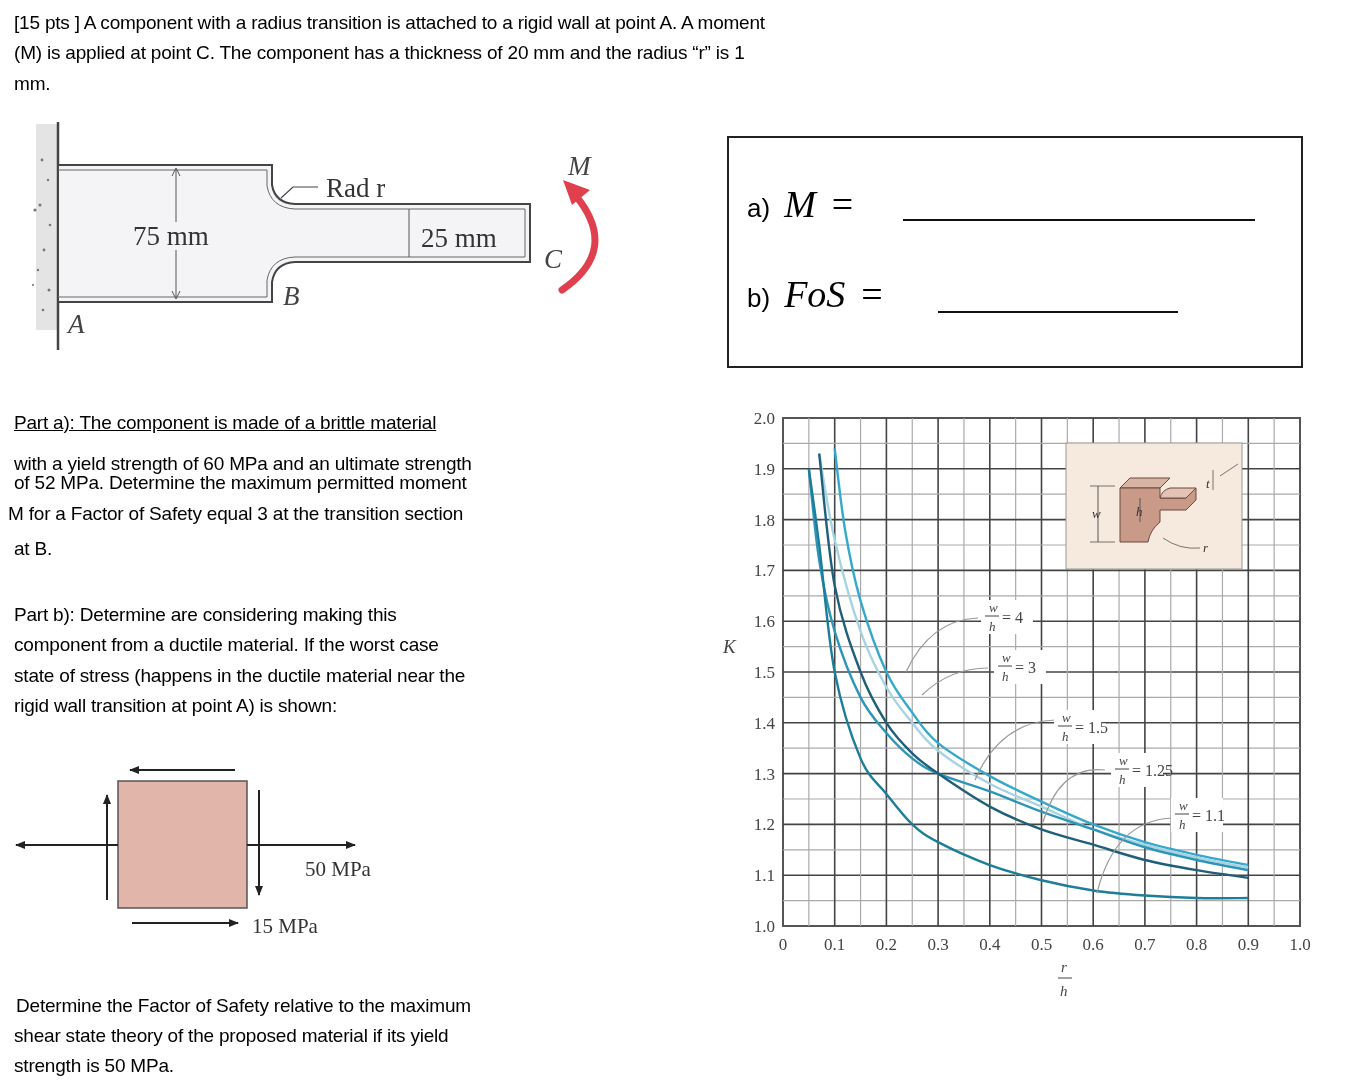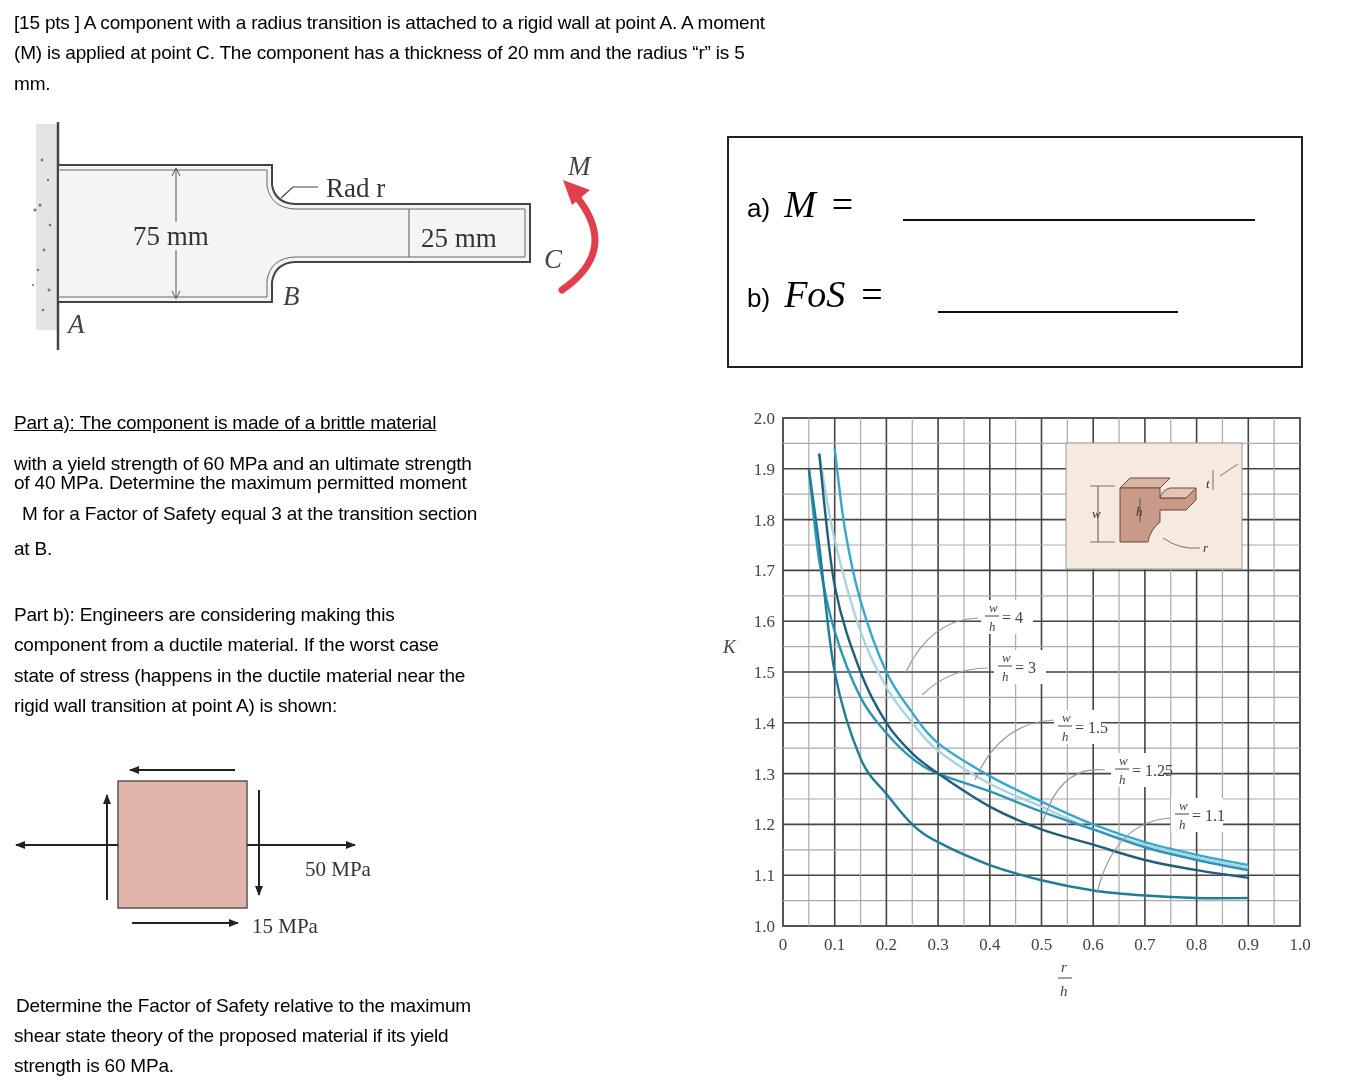"(M) is applied at point" p.p { text: 5 -> 1 }
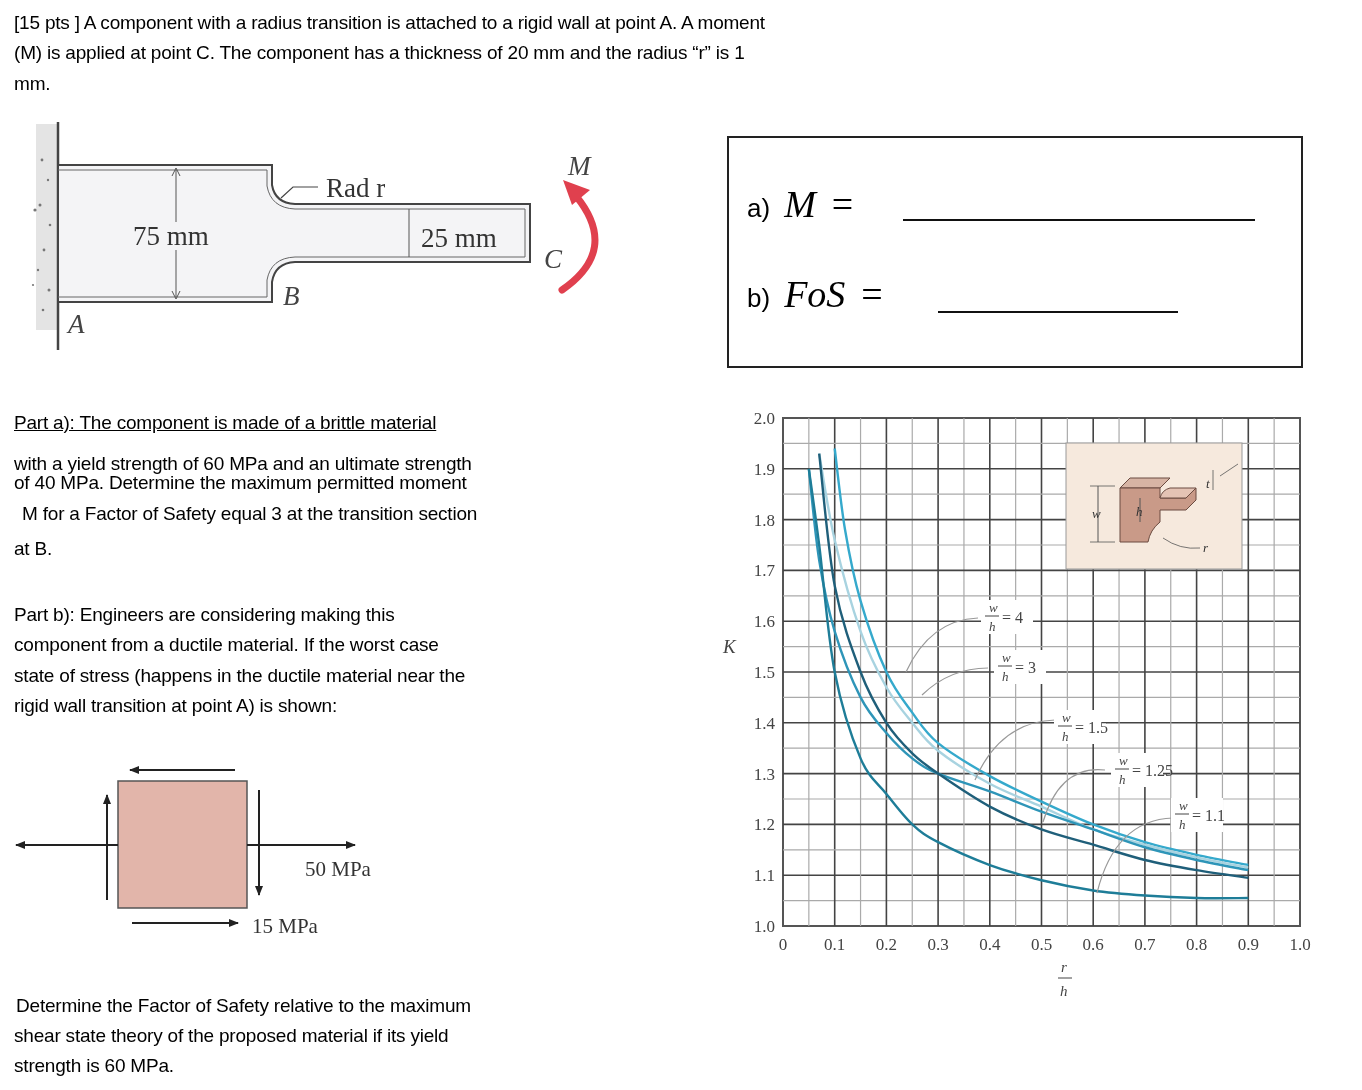"of 40 MPa. Determine the" p.p { text: 40 -> 52 }
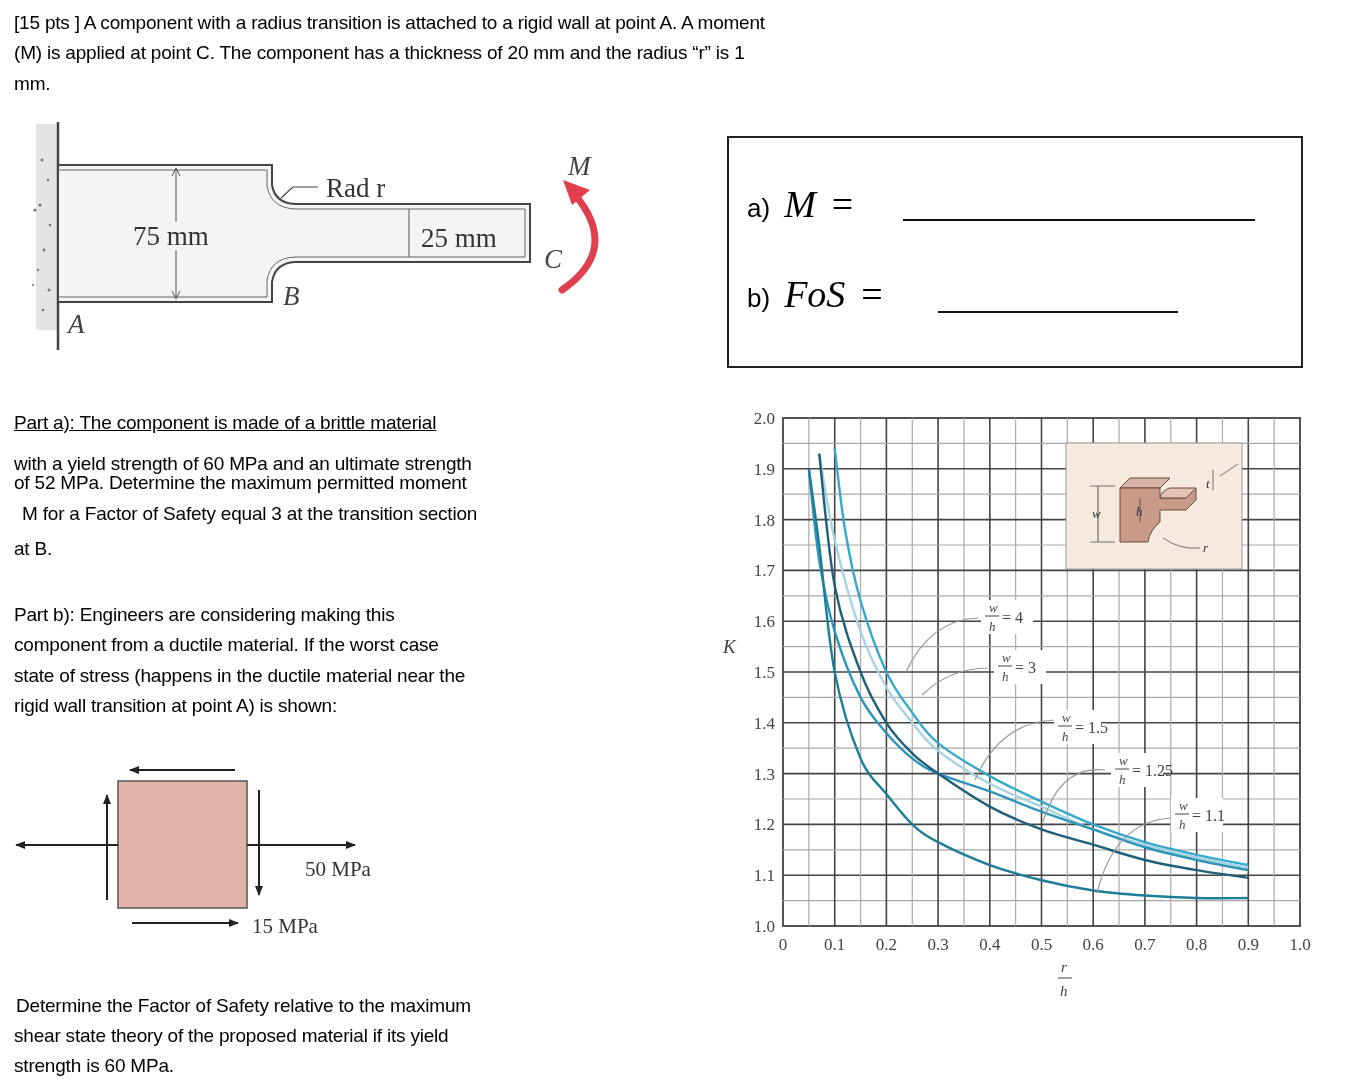"M for a Factor of" p.p { left: 22px -> 8px }
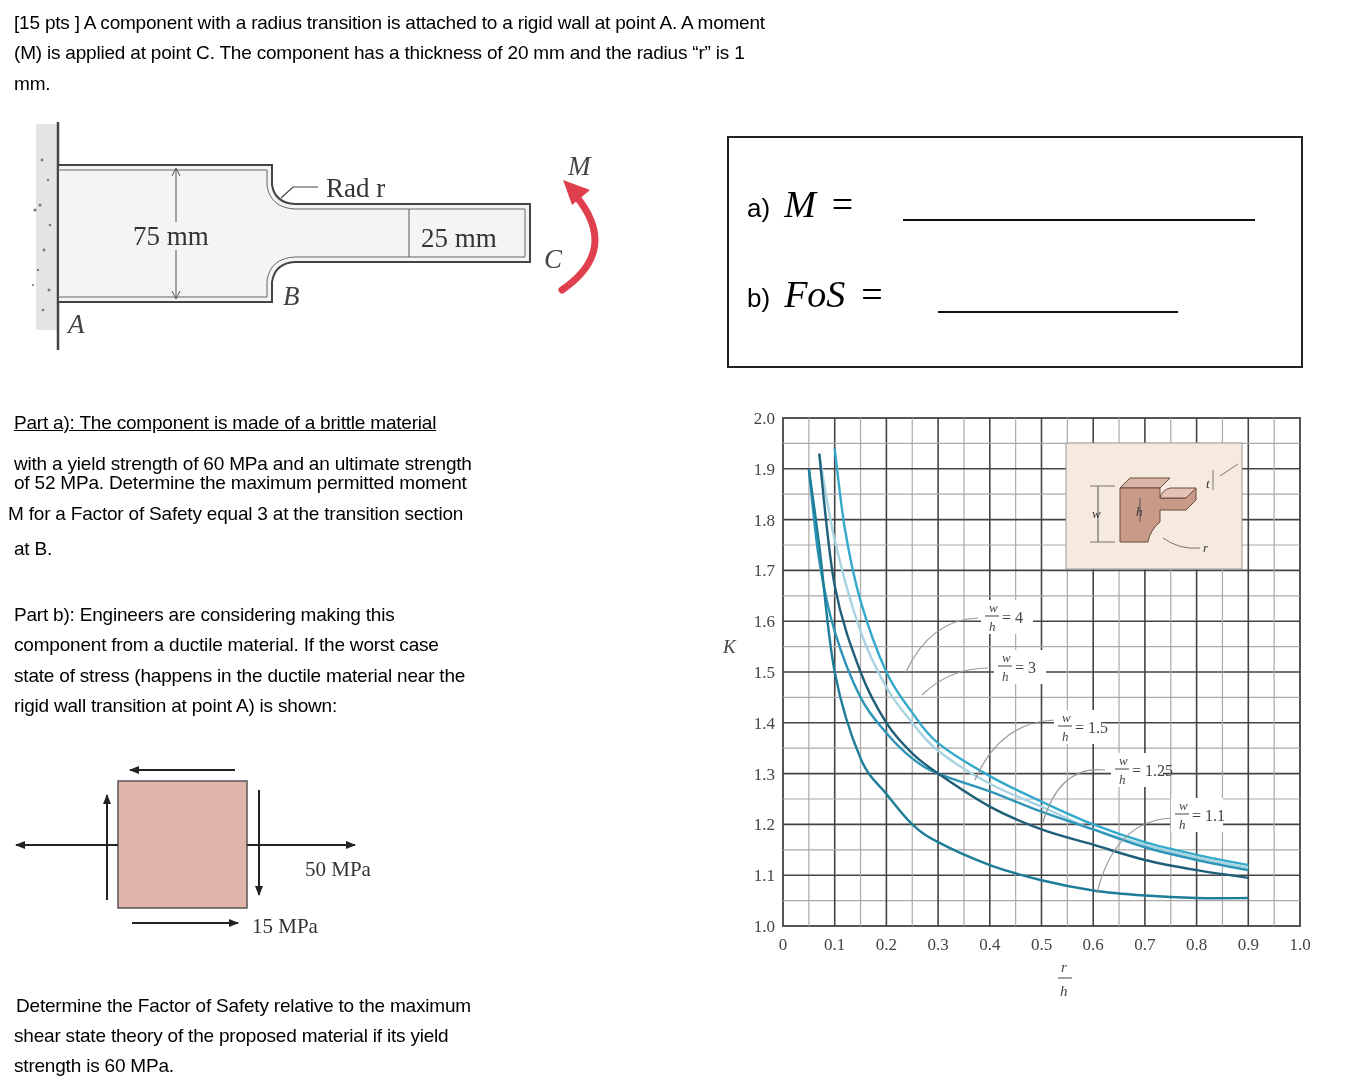"Part b): Engineers are considering" p.p { text: Engineers -> Determine }
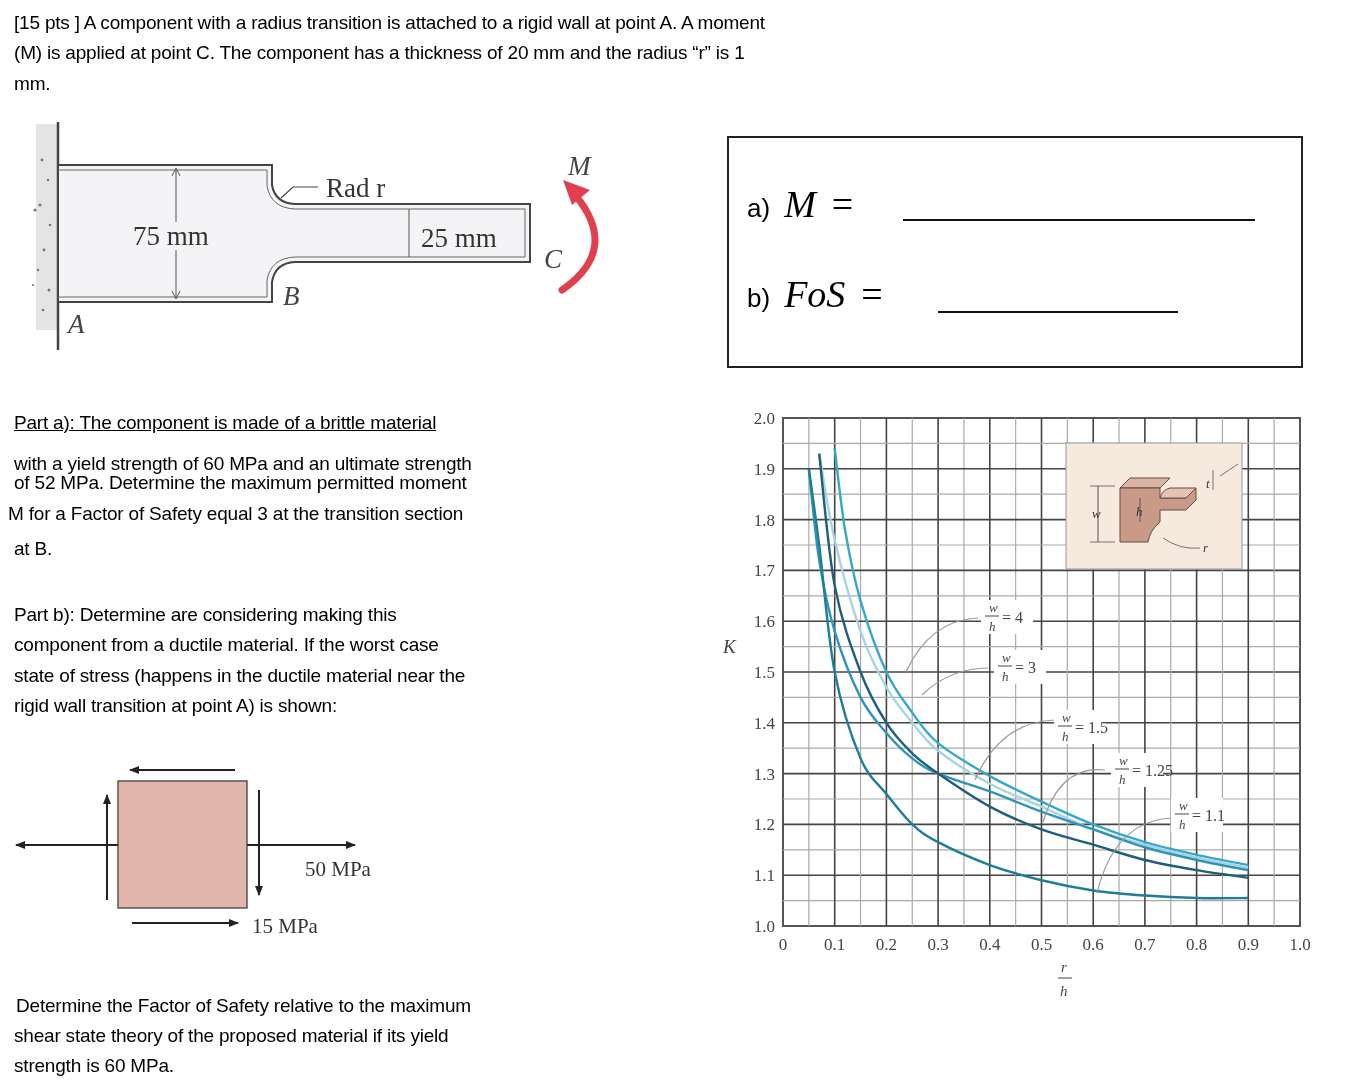"strength is 60 MPa." p.p { text: 60 -> 50 }
